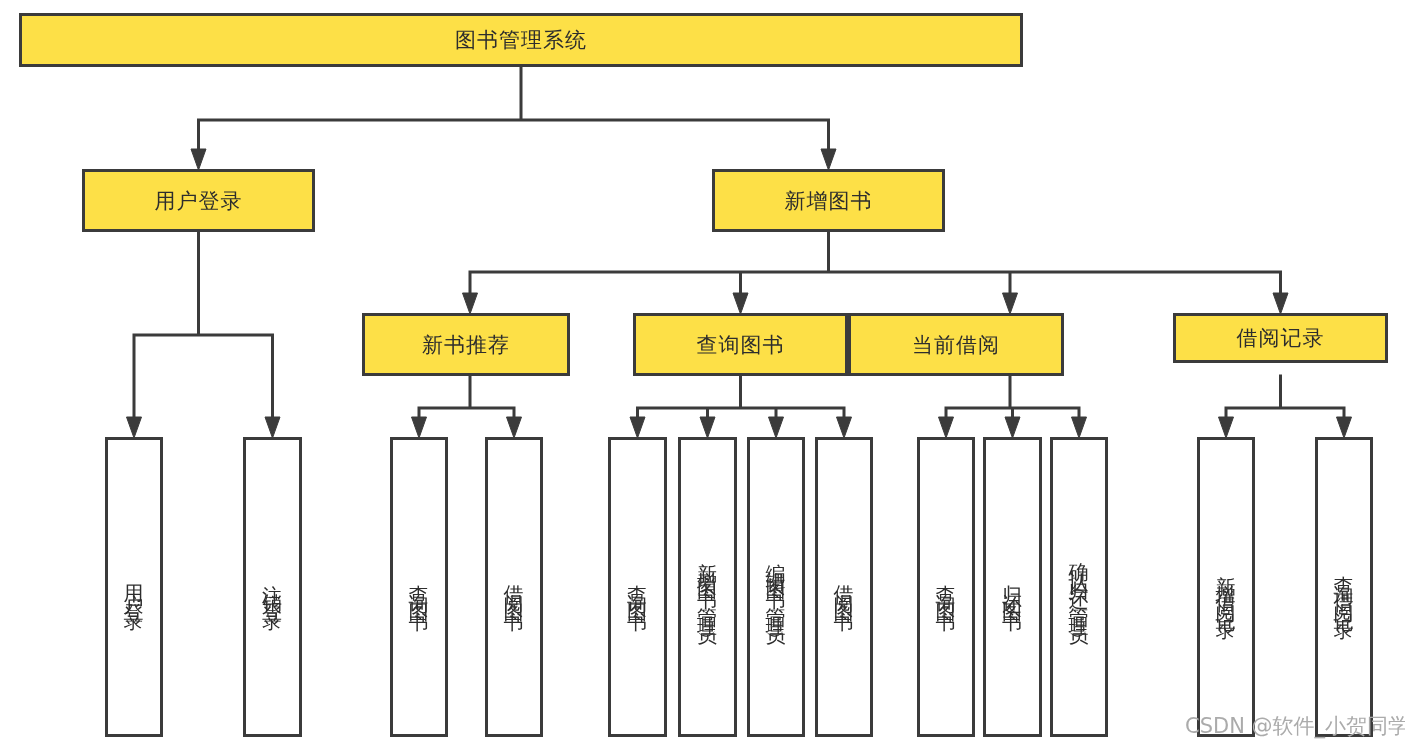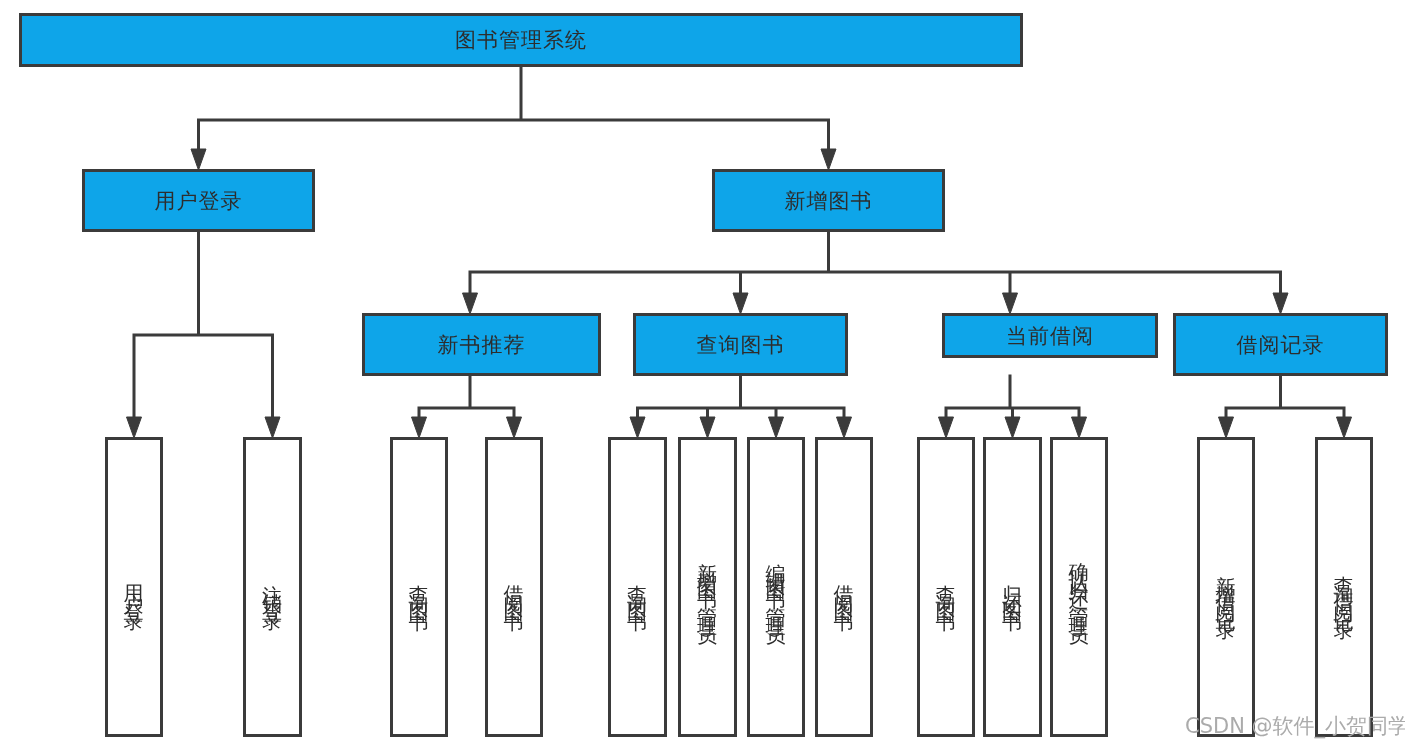"图书管理系统" .hbox { background: #0ea5e9 -> #fde047 }
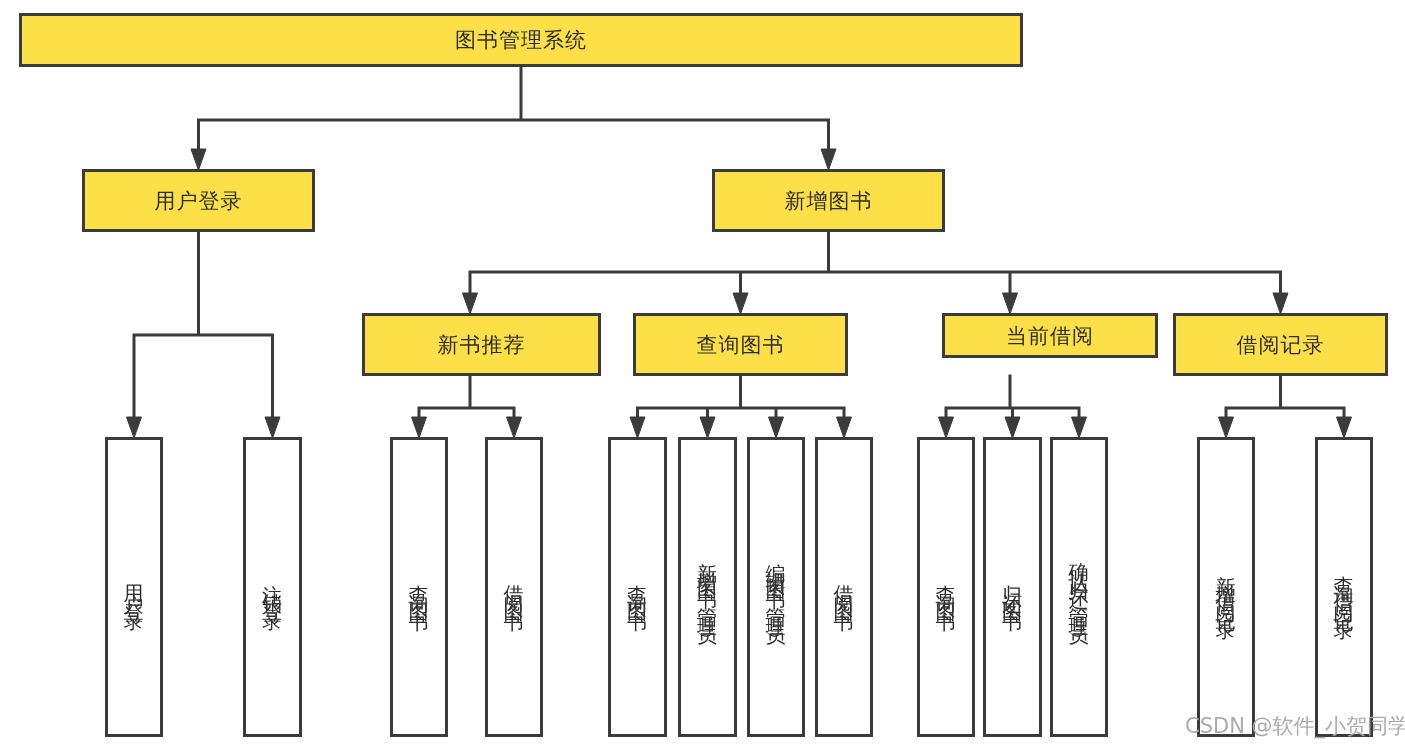"新书推荐" div.hbox { width: 239px -> 208px }
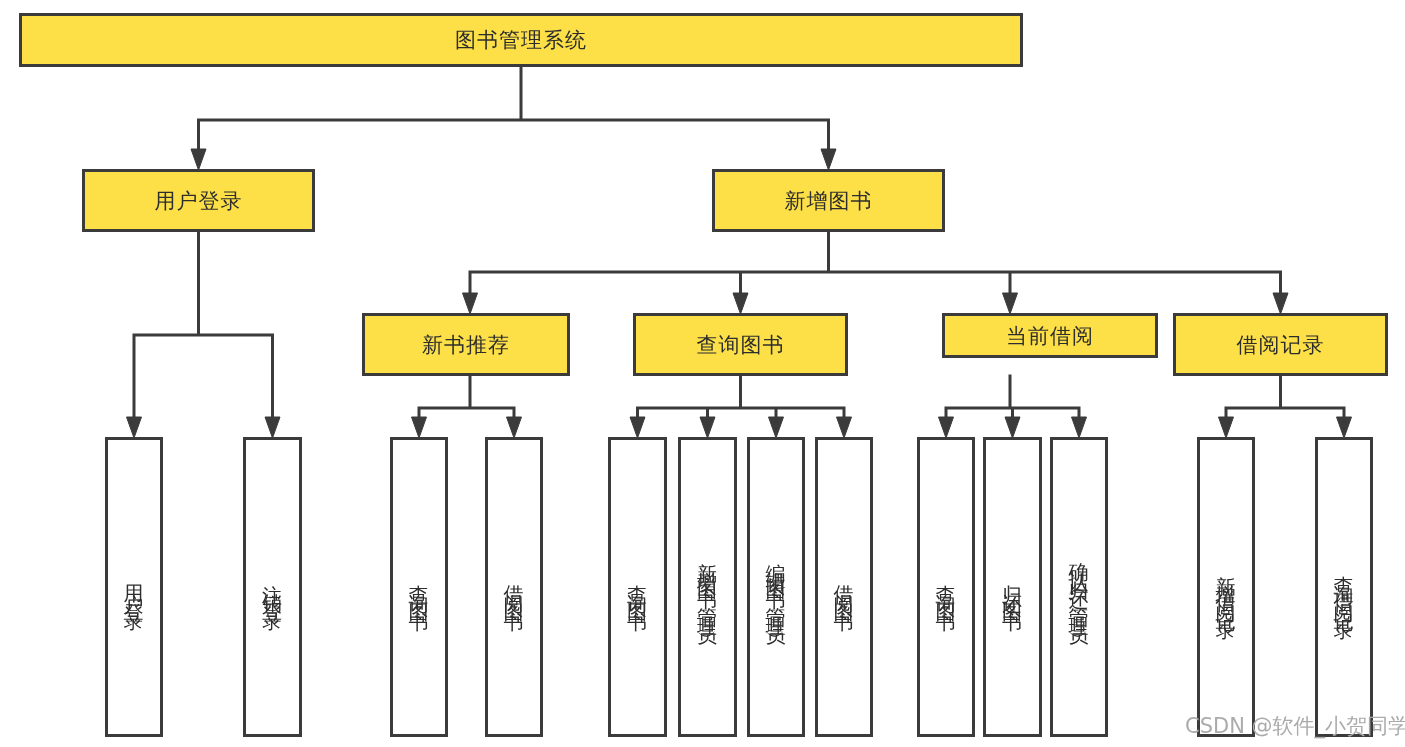"当前借阅" div.hbox { height: 45px -> 63px; left: 942px -> 848px }
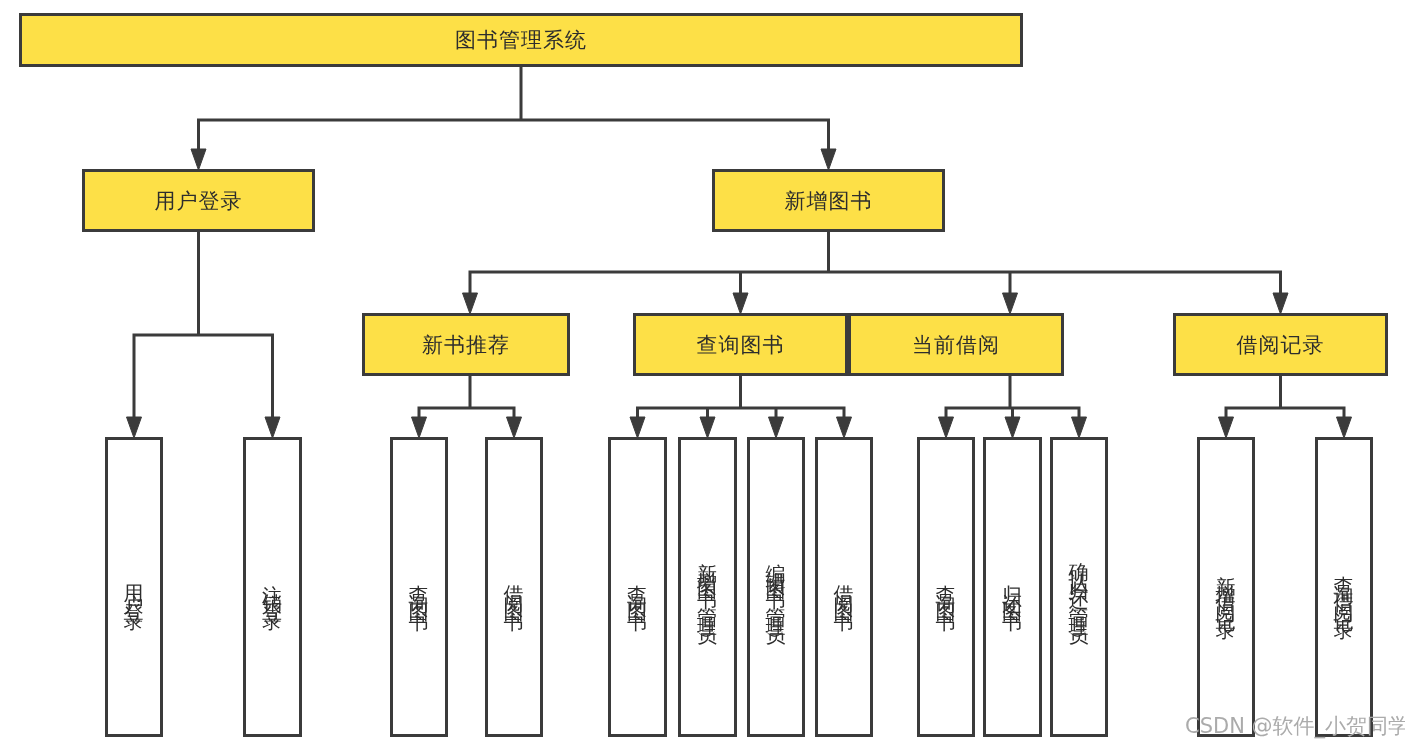"借阅记录" div.hbox { height: 63px -> 50px }
